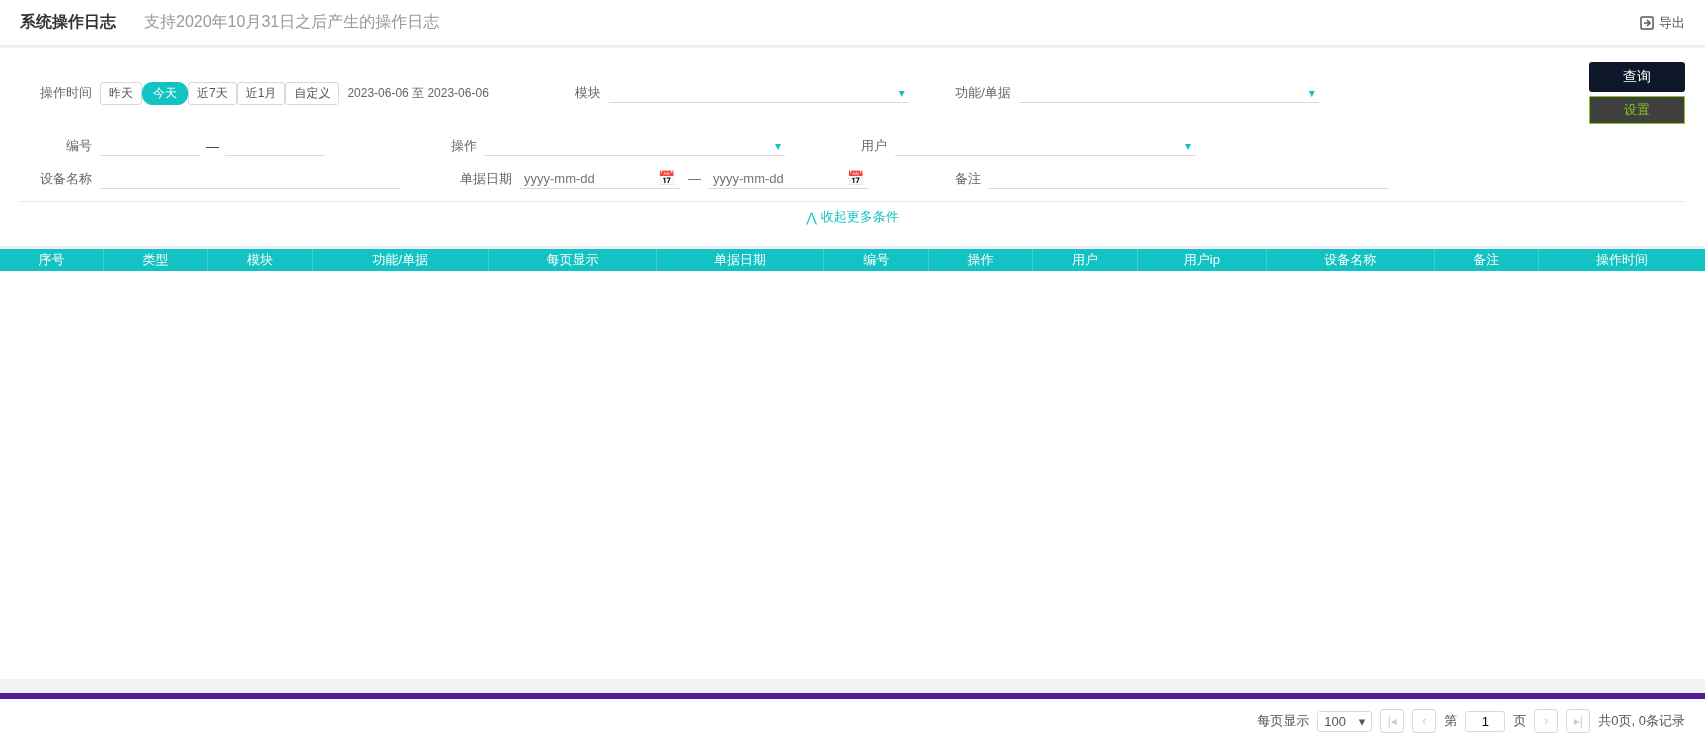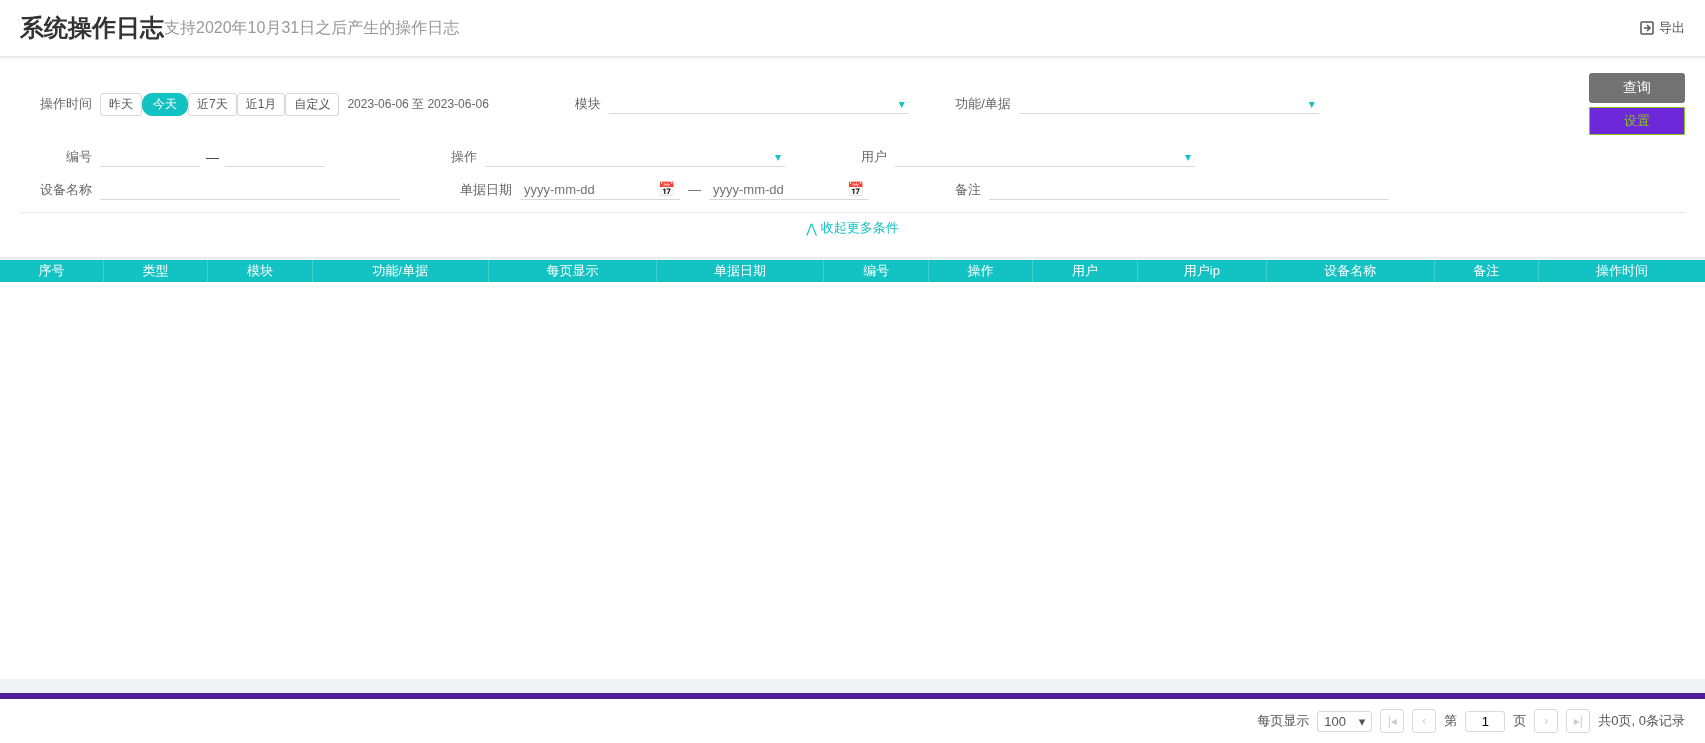"系统操作日志" .page-title { font-size: 24px -> 16px; margin-right: 0 -> 28px }
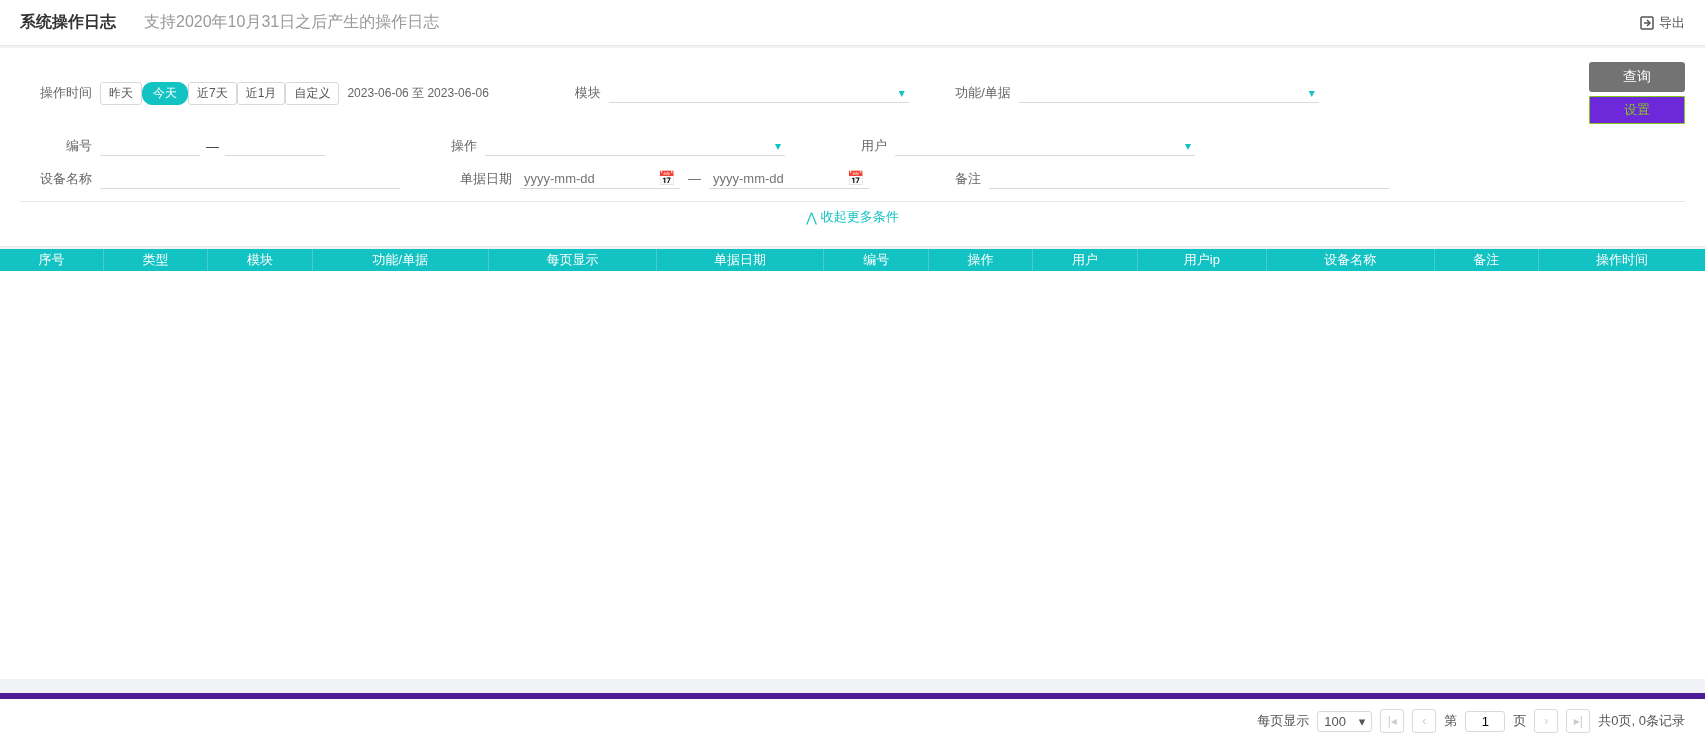"查询" .query-btn { background: #737373 -> #0f172a }
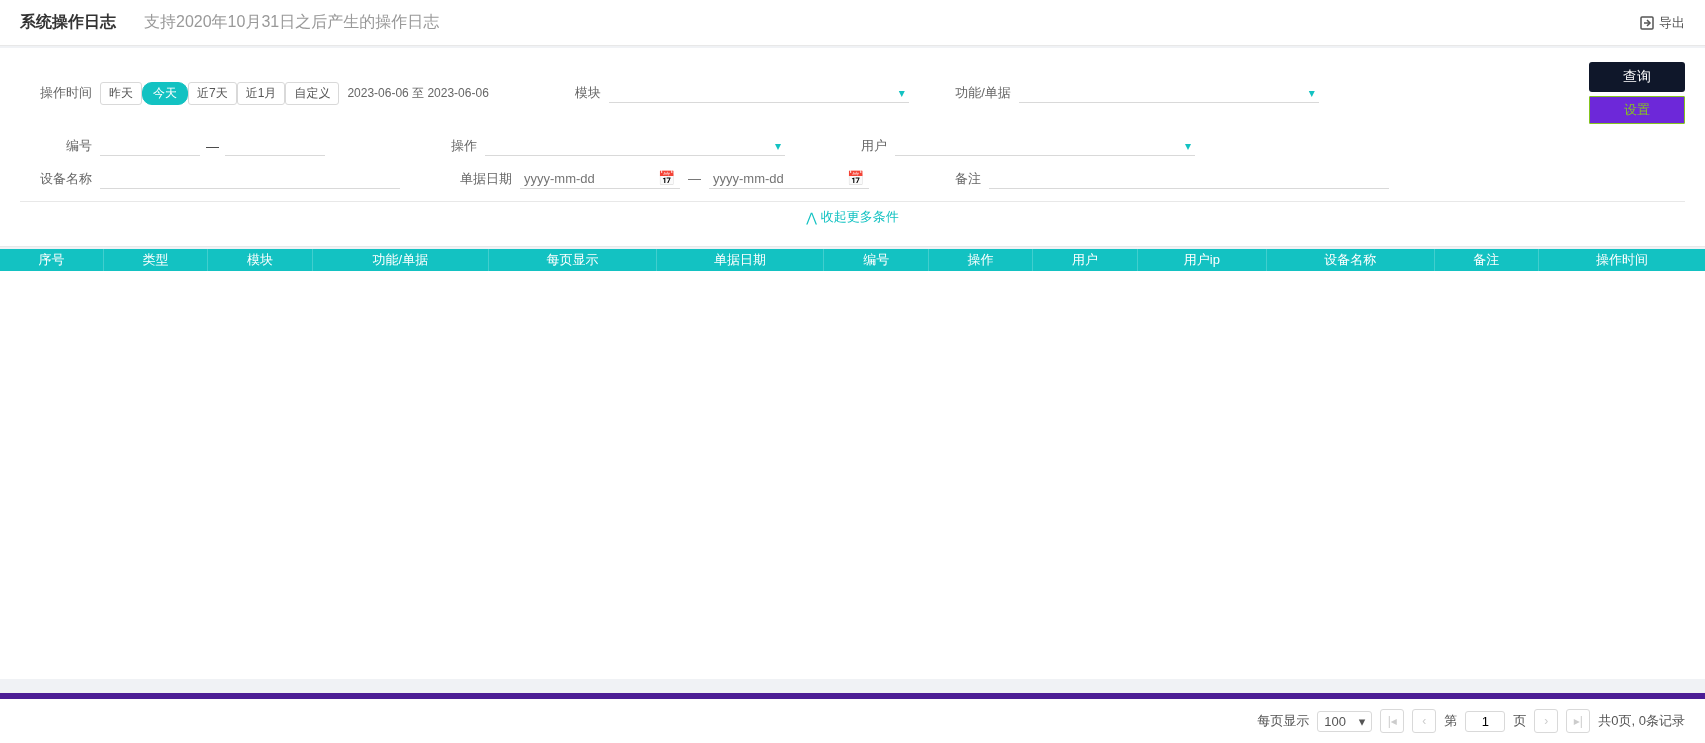"设置" .setting-btn { background: #6d28d9 -> #404040 }
